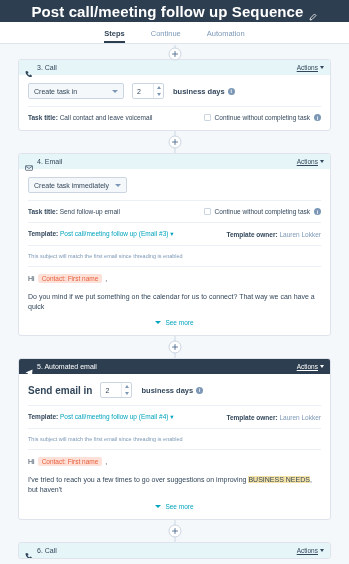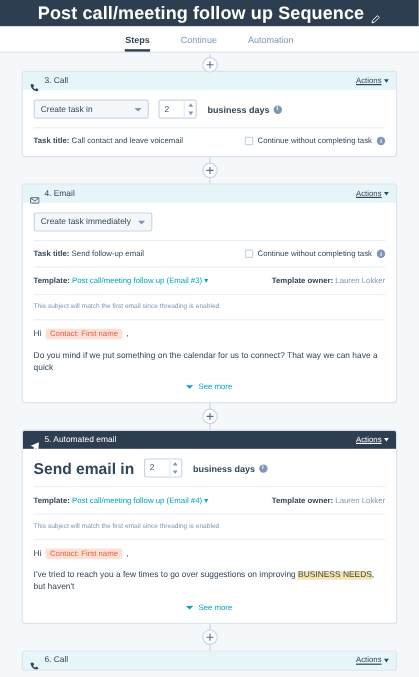"Send email in" .sendlbl { font-size: 13px -> 10px }
